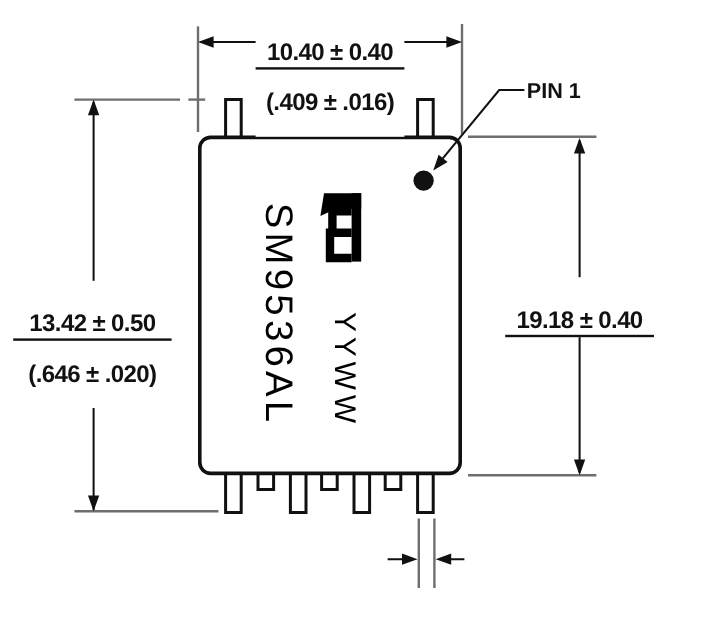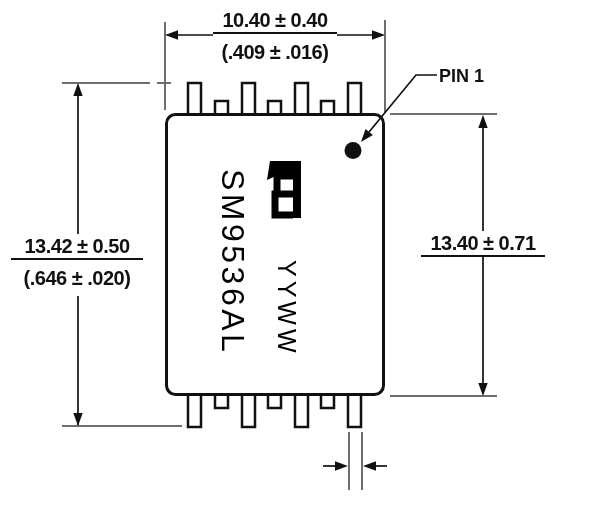"10.40 ± 0.40" .dim .mm { margin-top: none -> 24px }
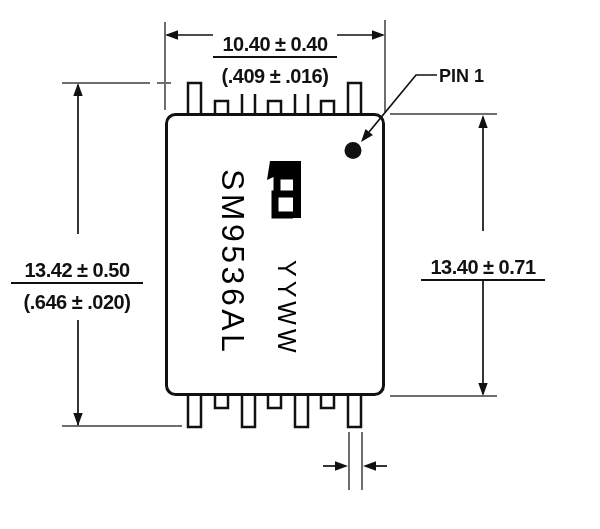"(.409 ± .016)" .dim .in { padding: 6px 2px -> 16px 2px }
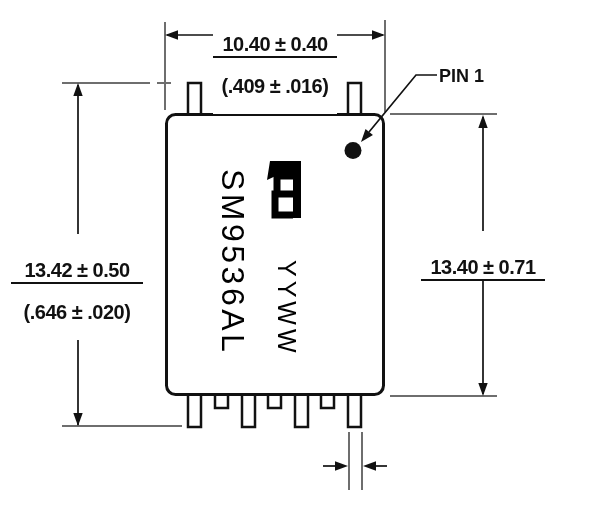"13.40 ± 0.71" span.mm { text: 13.40 ± 0.71 -> 19.18 ± 0.40 }
